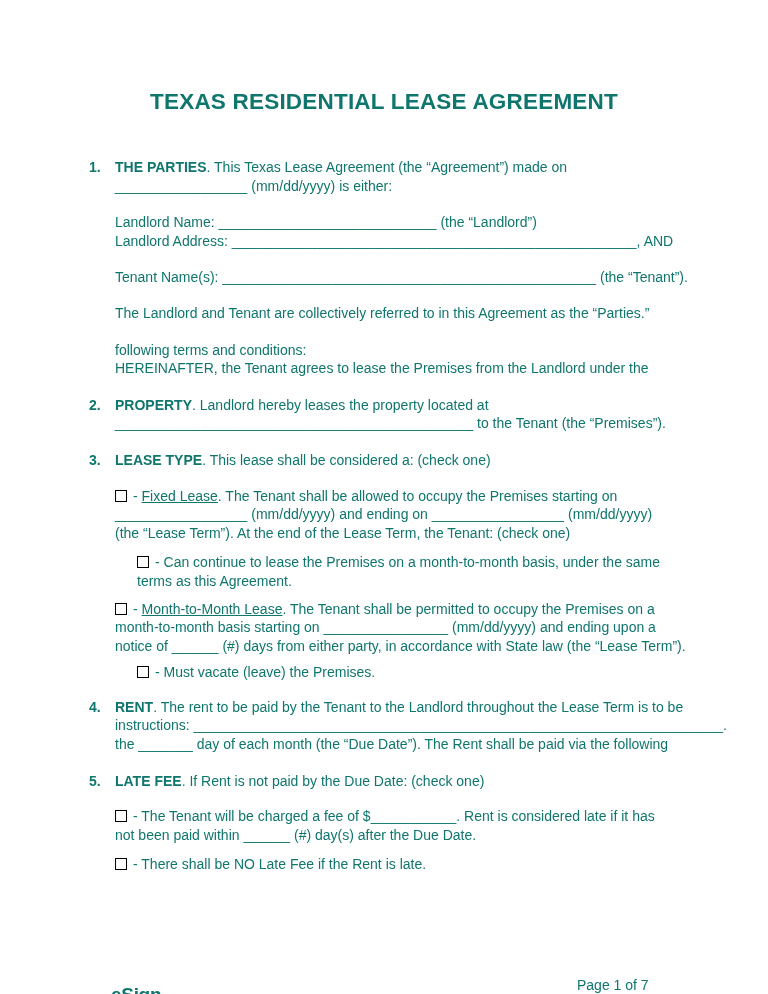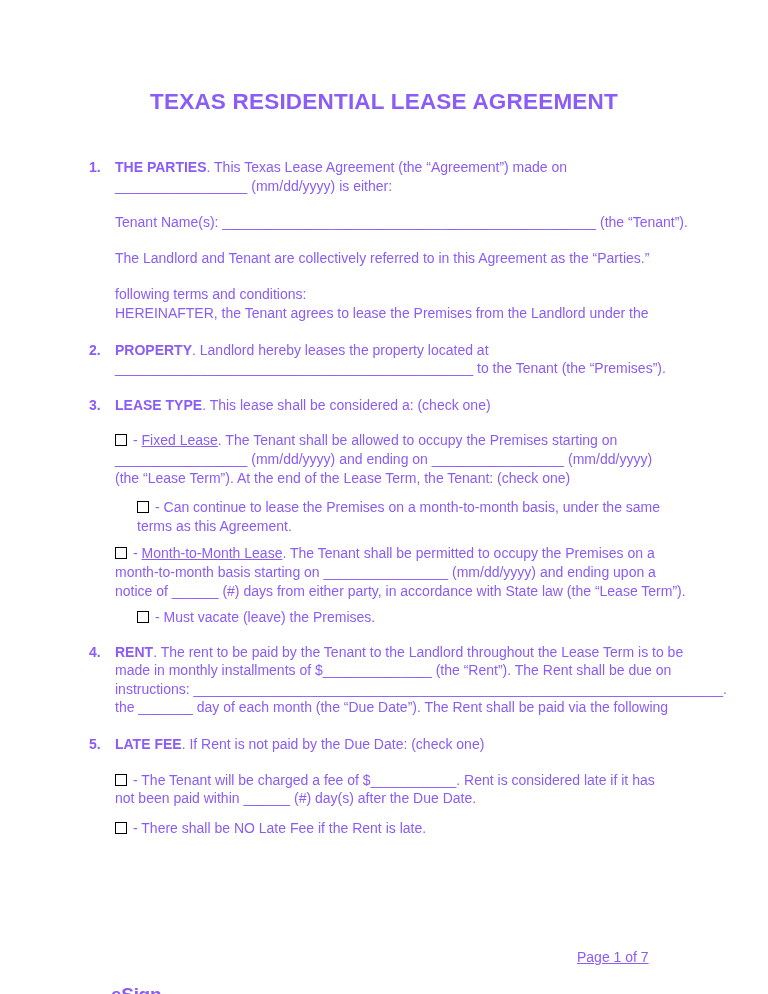"TEXAS RESIDENTIAL LEASE AGREEMENT" .page { color: #8b5cf6 -> #0f766e }
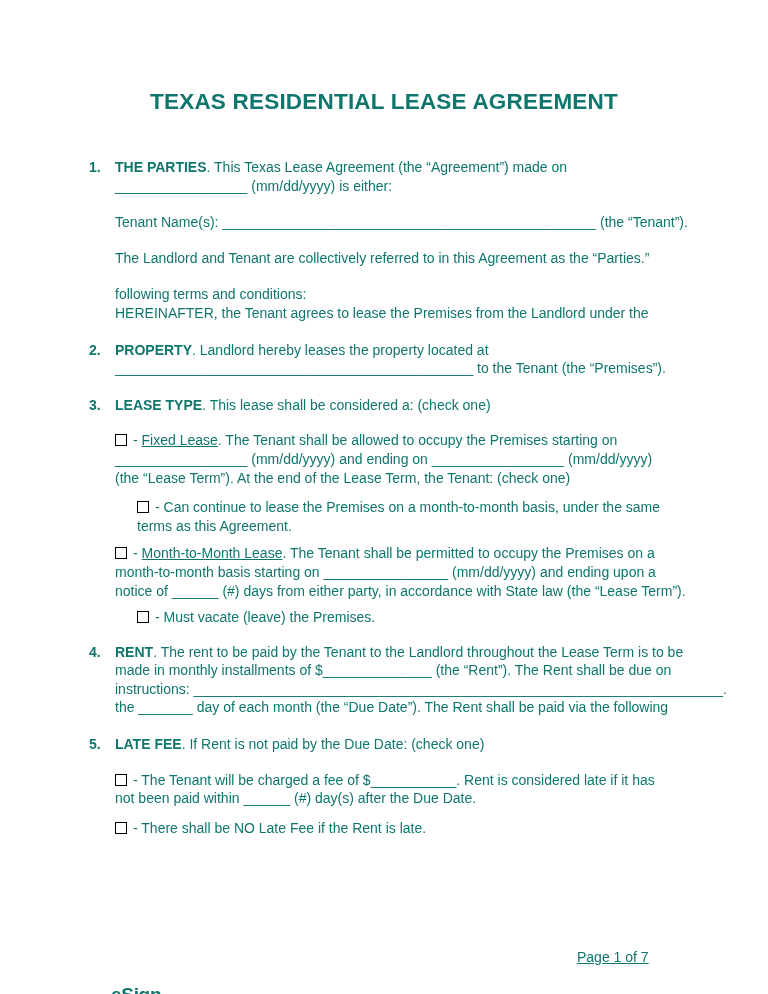"Landlord Name:" p.para { html: none -> <p> <span>Landlord Name: ____________________________ (the “Landlord”)</span> <span>Landlord Address: ____________________________________________________, AND</span> </p> }
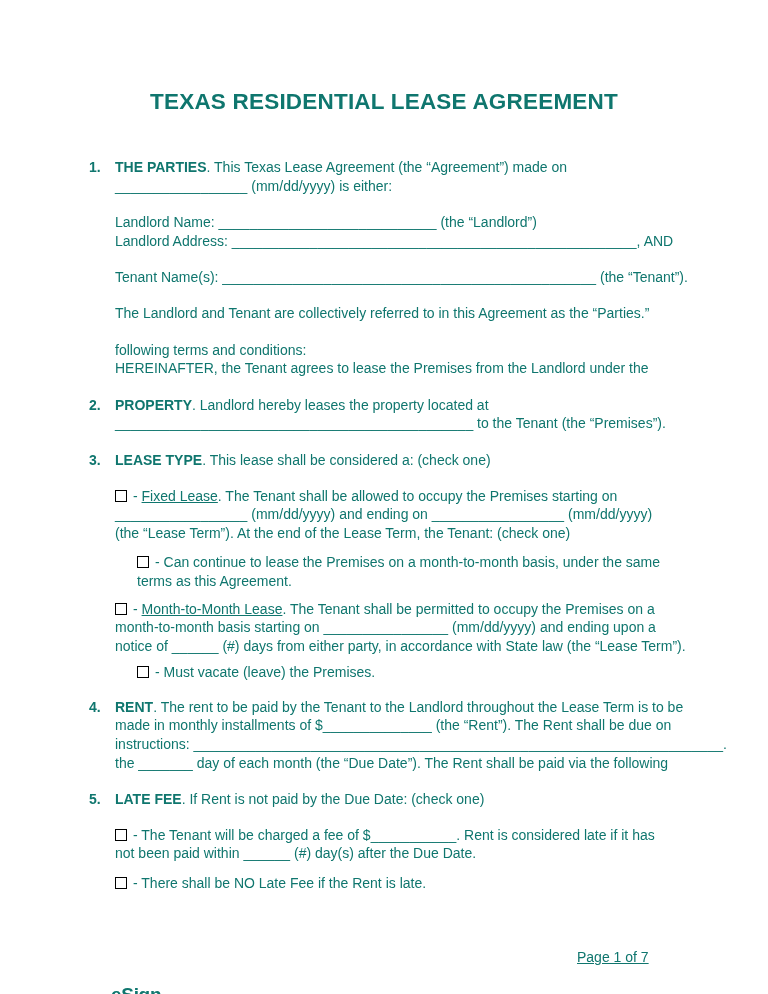"made in monthly installments of" span.line { html: <span>made in monthly installments of $______________ (the “Rent”). The Rent shall be due on</span> -> none }
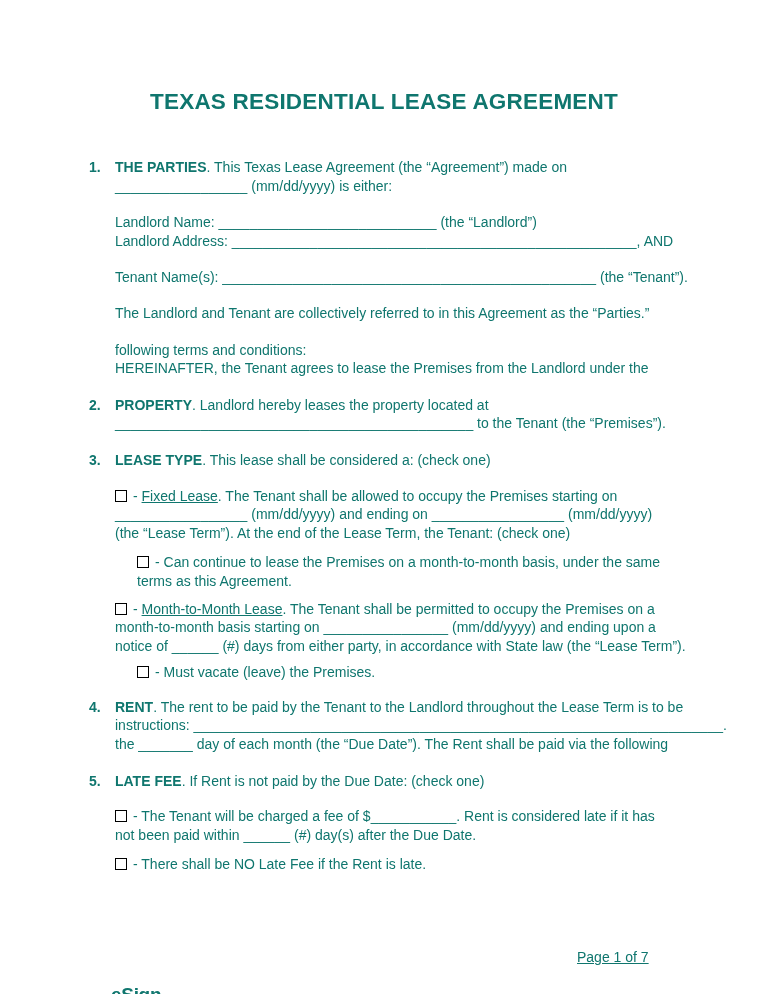"Page 1 of 7" .footer-page { text-decoration: underline -> none; top: 948px -> 976px }
